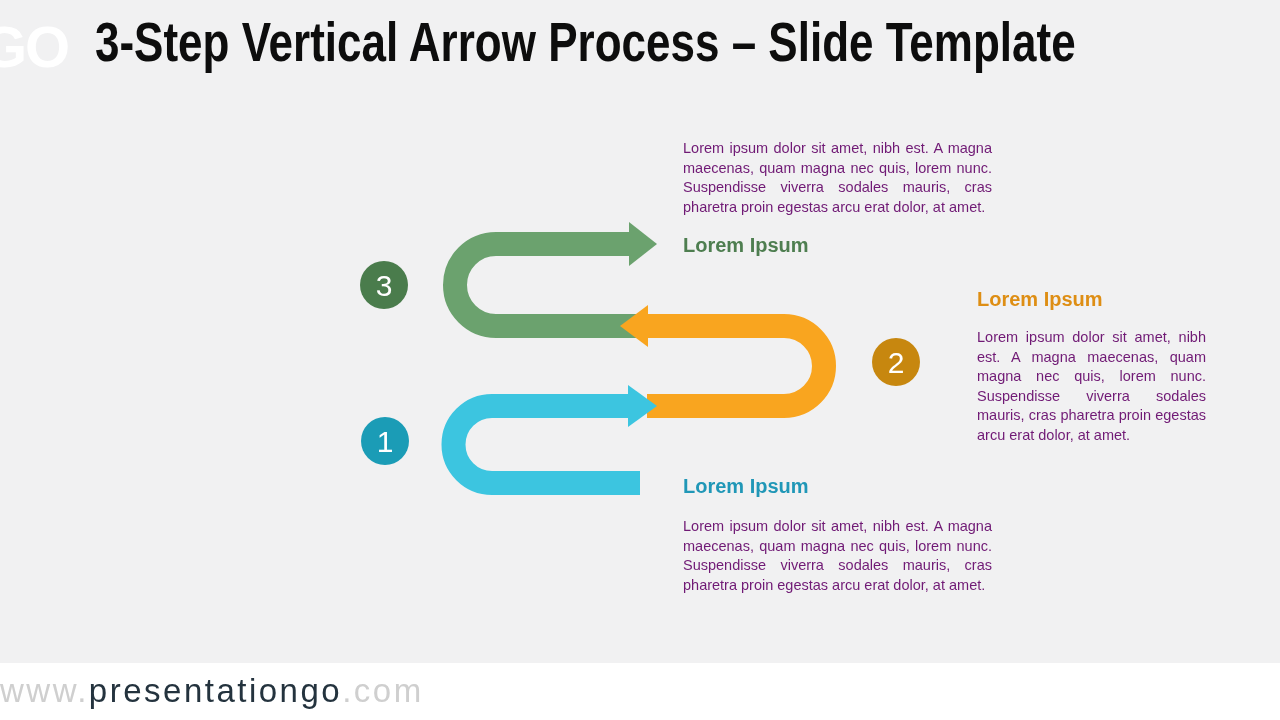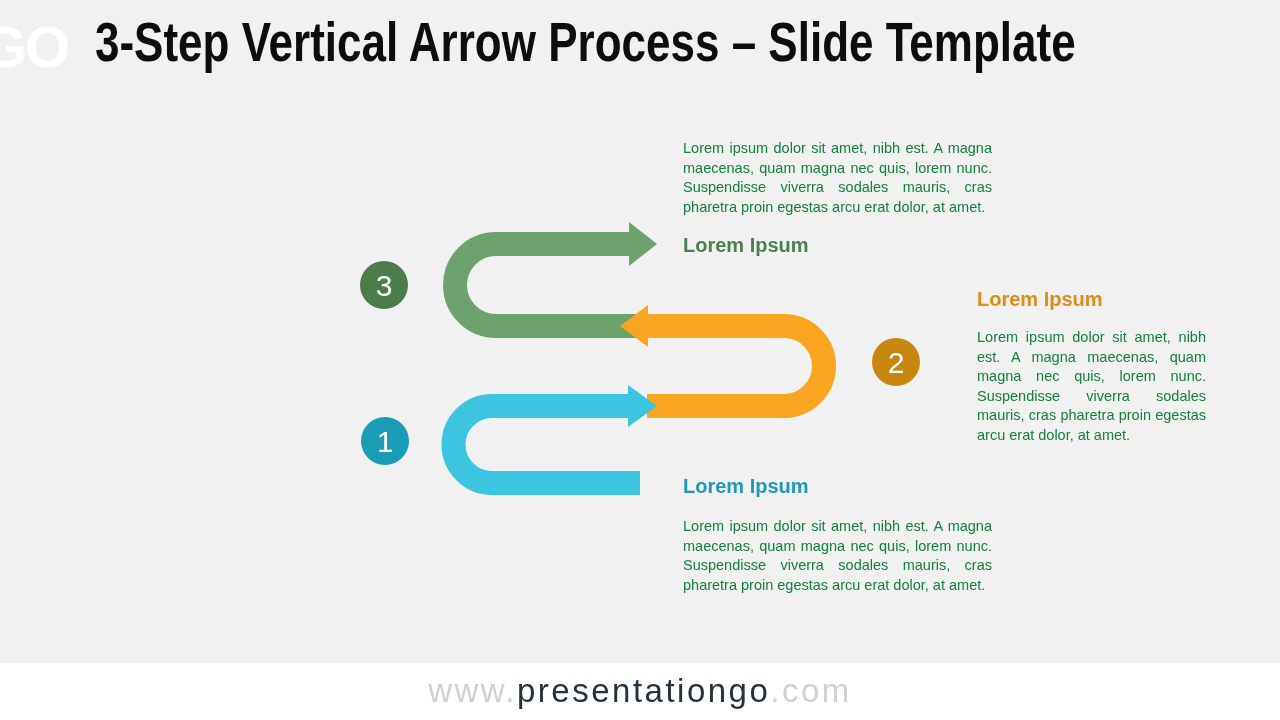"Lorem ipsum dolor sit amet," .block .body { color: #15803d -> #701a75 }
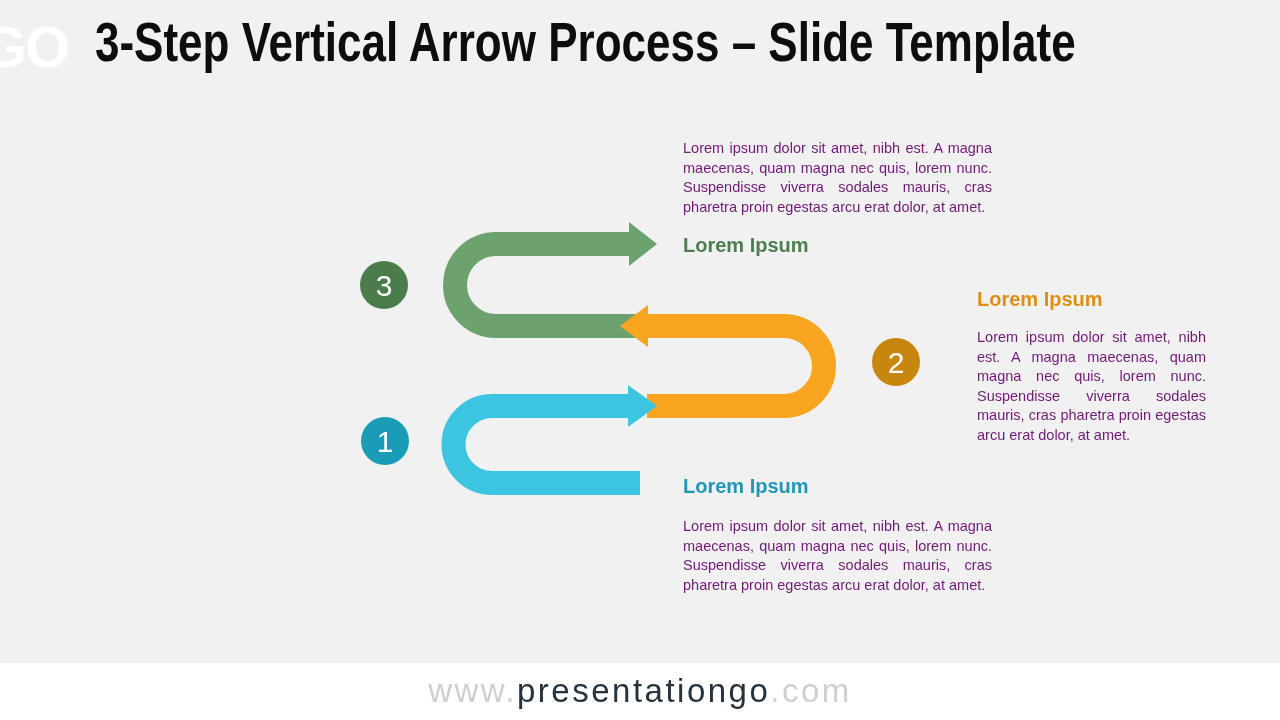"www.presentationgo.com" .footer { text-align: center -> none }
